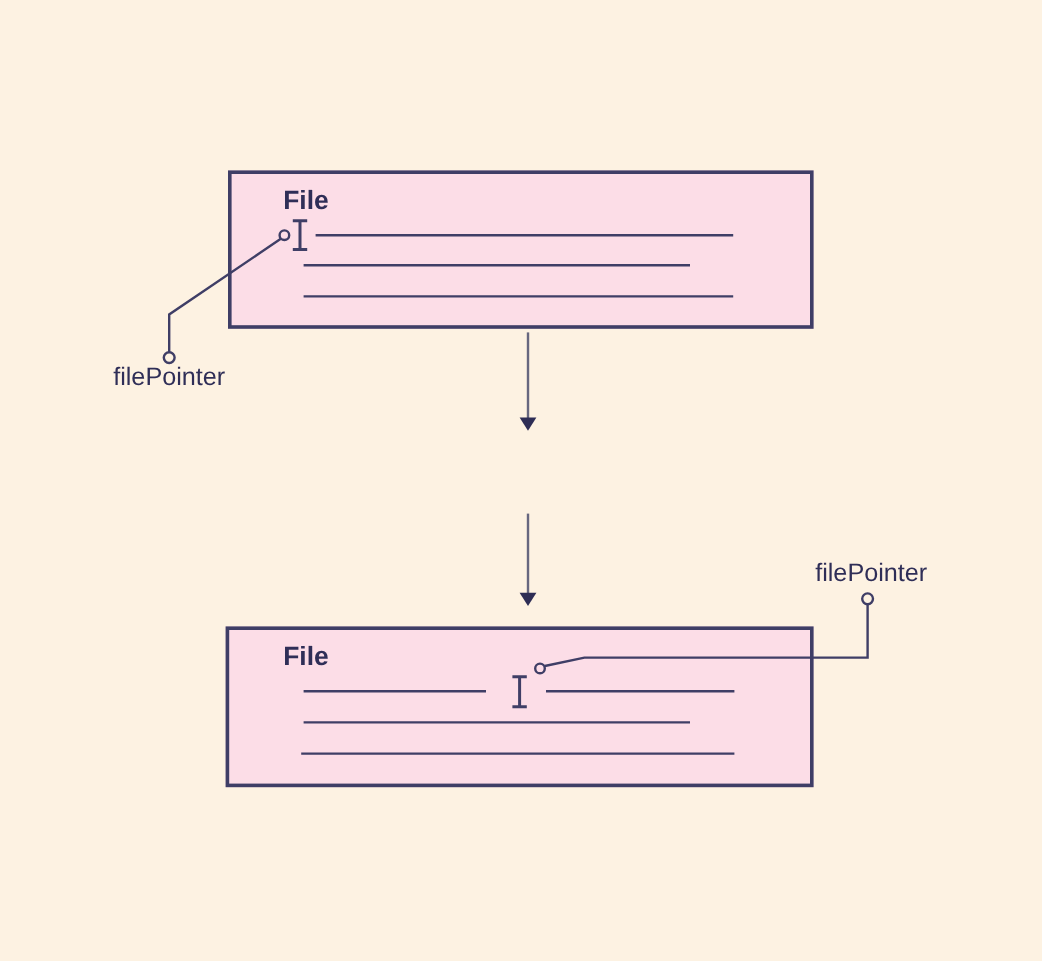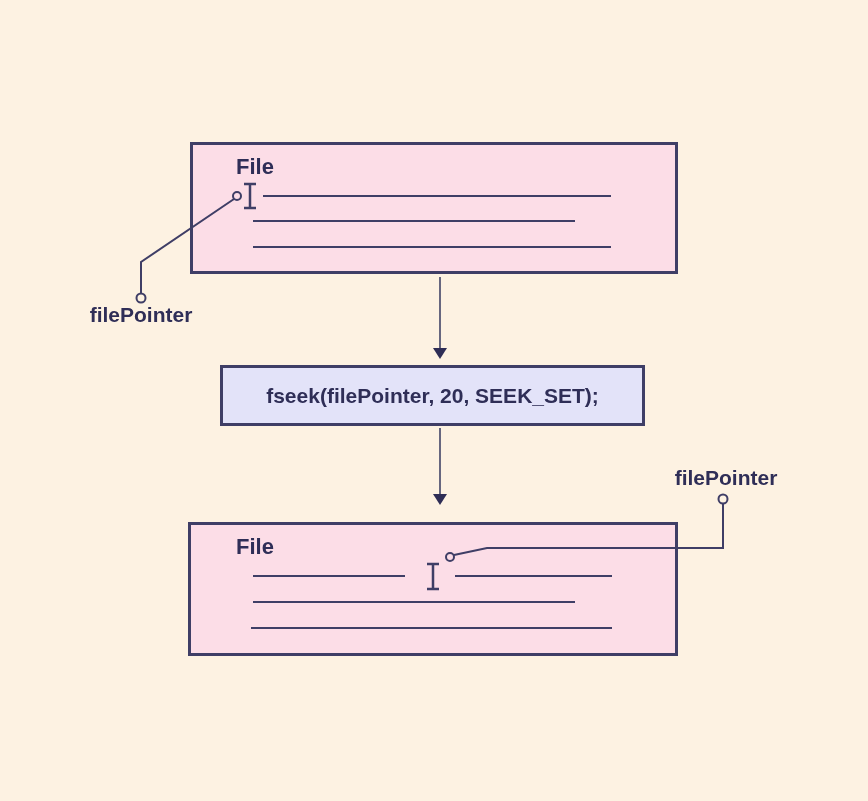"filePointer" .pointer-label { font-weight: bold -> normal }
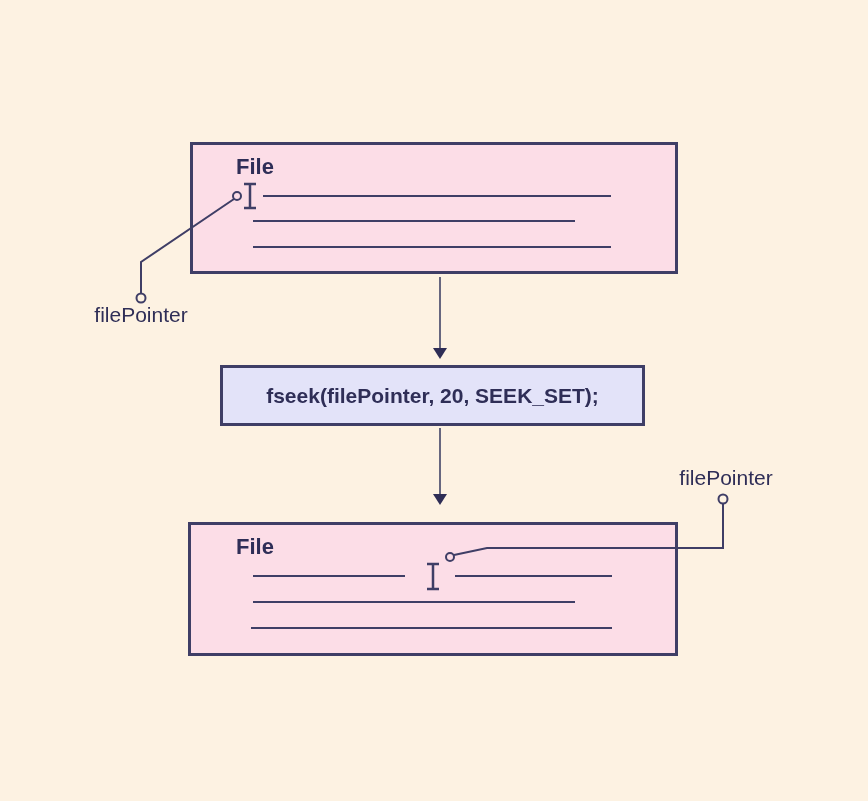"fseek(filePointer, 20, SEEK_SET);" div.fseek-box { html: <div> <span>fseek(filePointer, 20, SEEK_SET);</span> </div> -> none }
